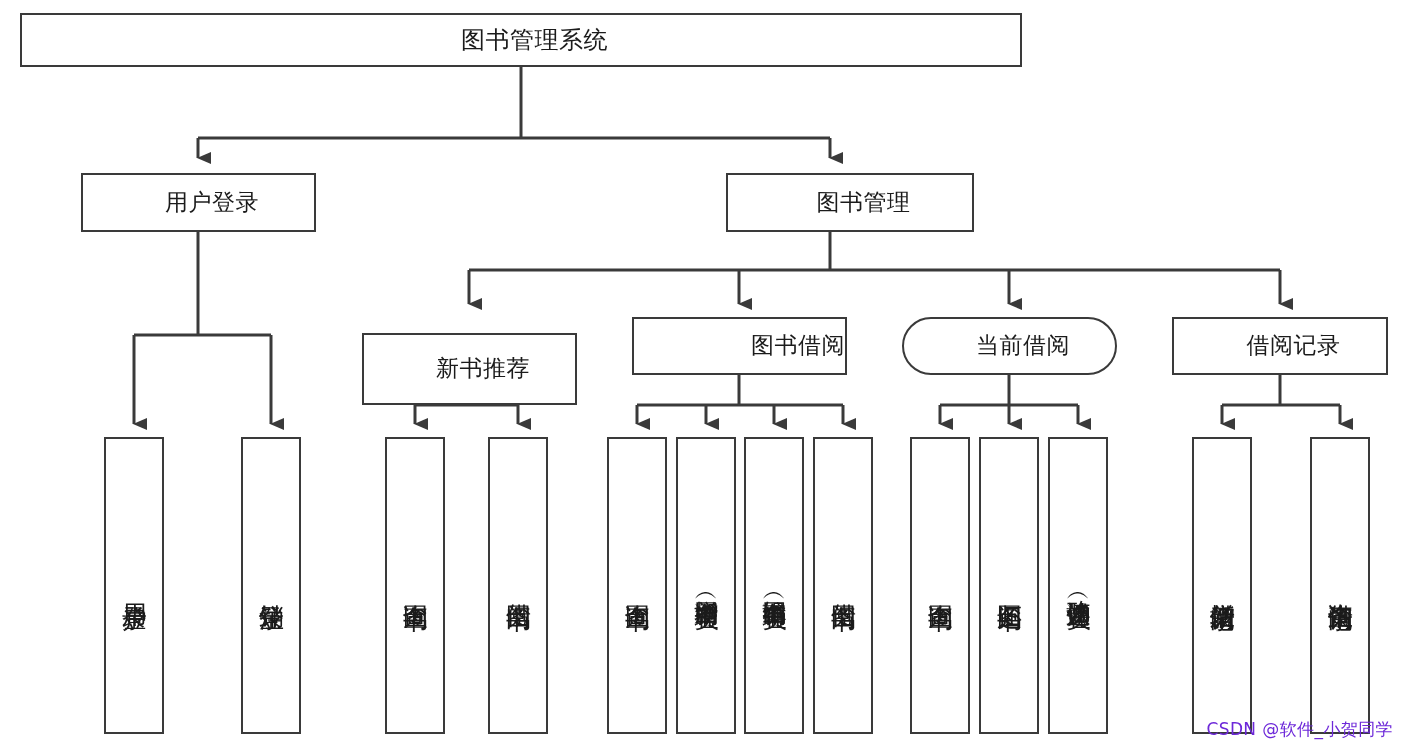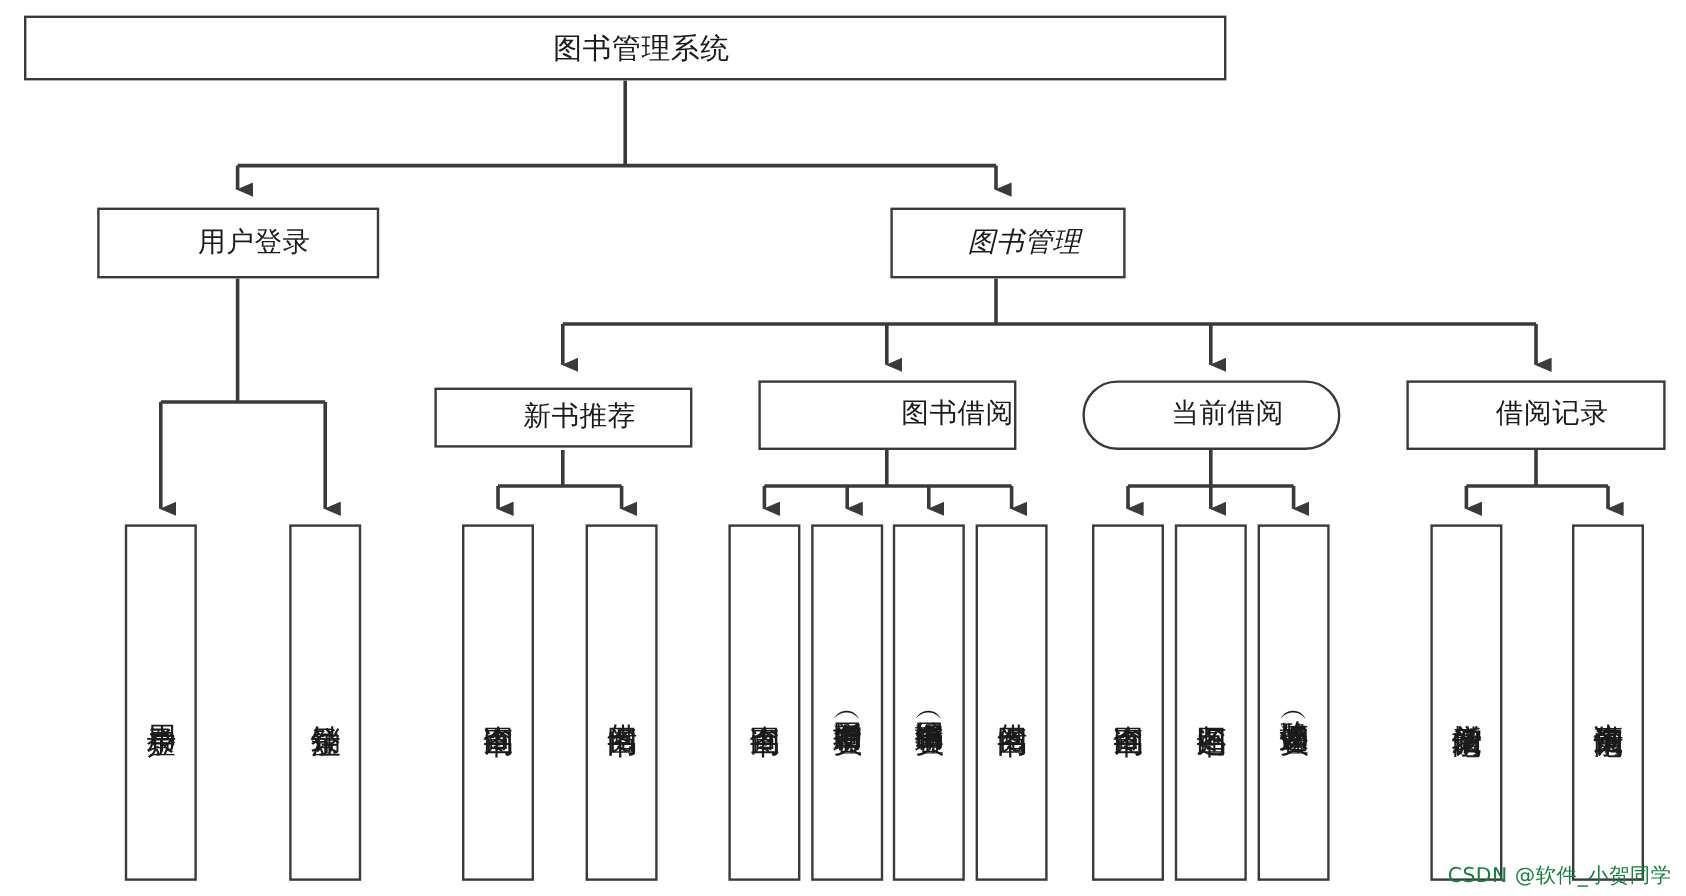"图书管理" div.node { font-style: italic -> none; left: 742px -> 726px; width: 196px -> 248px }
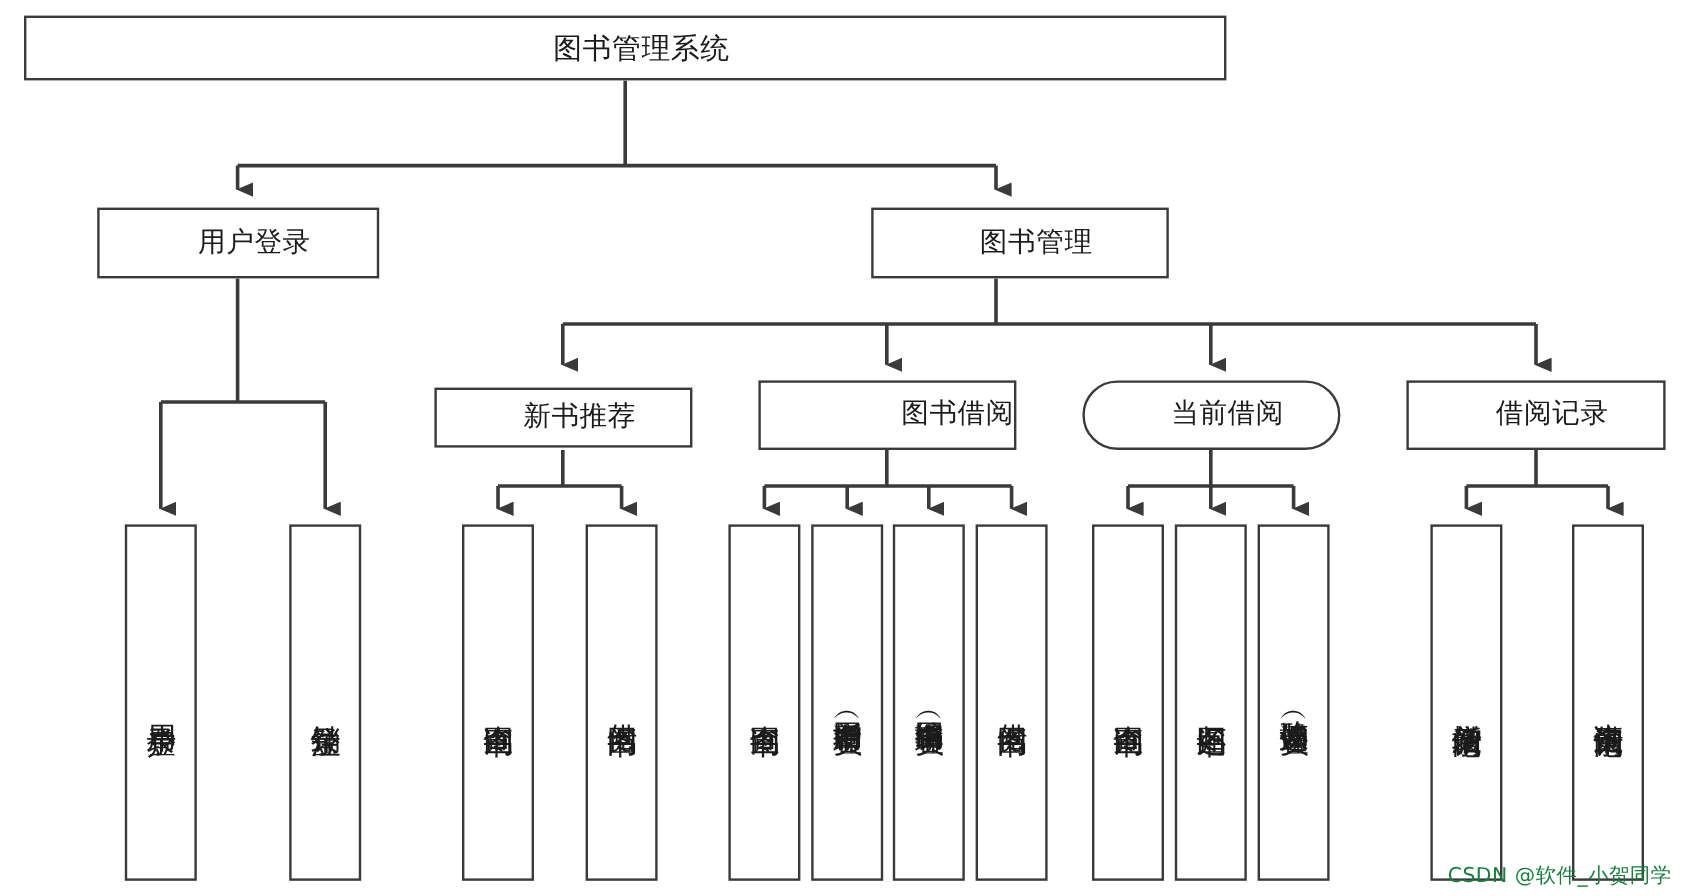"新书推荐" div.node { height: 50px -> 72px; top: 323px -> 333px }
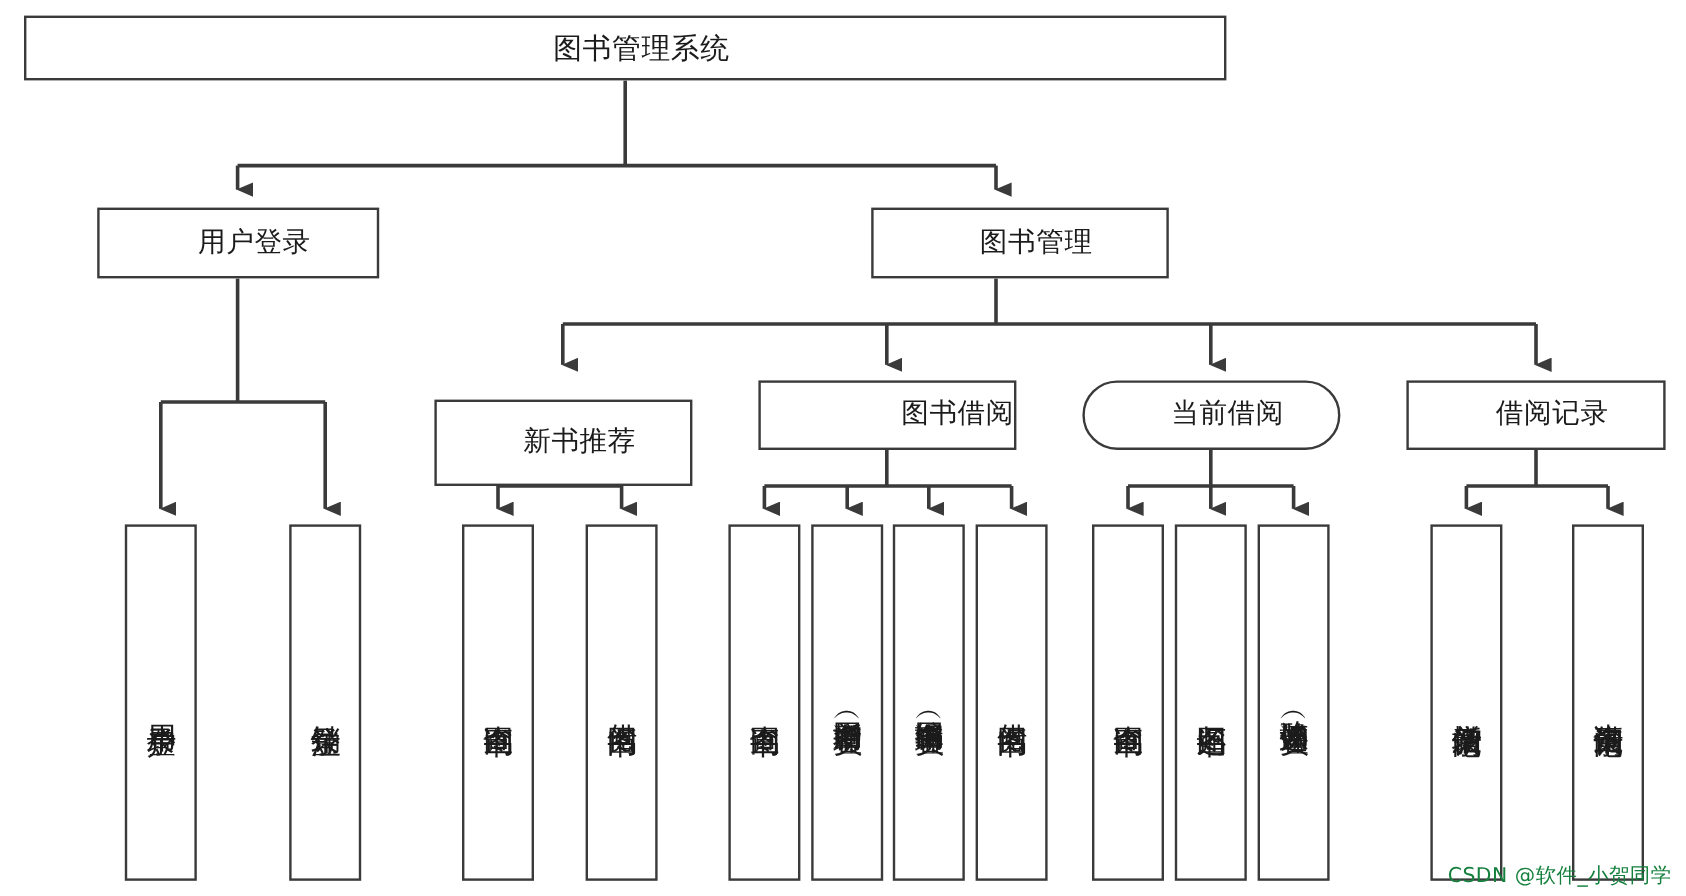"CSDN @软件_小贺同学" #watermark { color: #15803d -> #6d28d9 }
